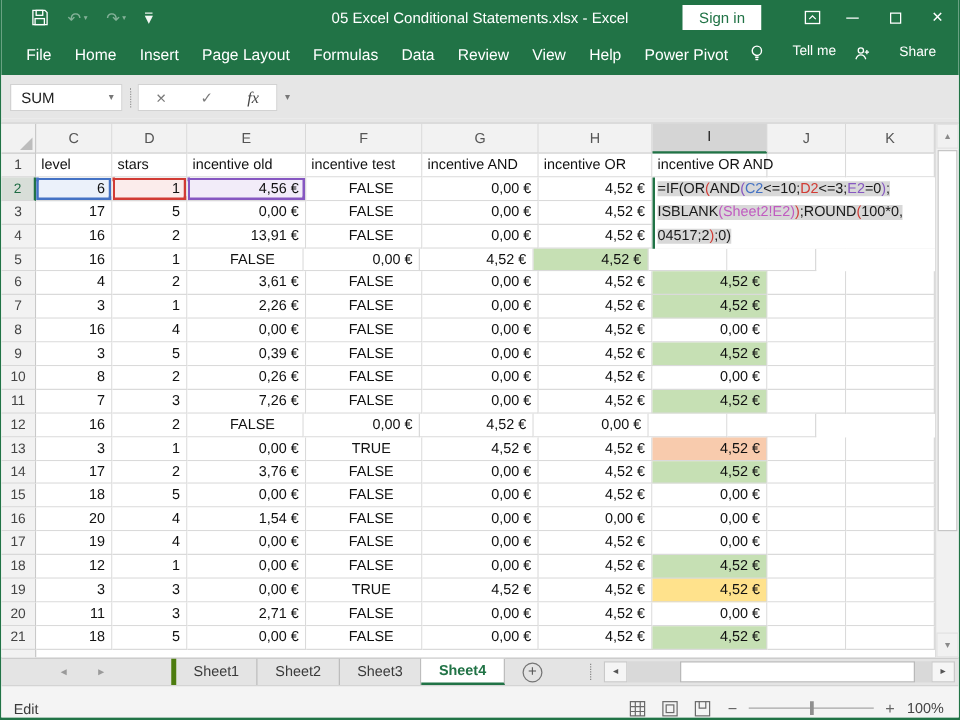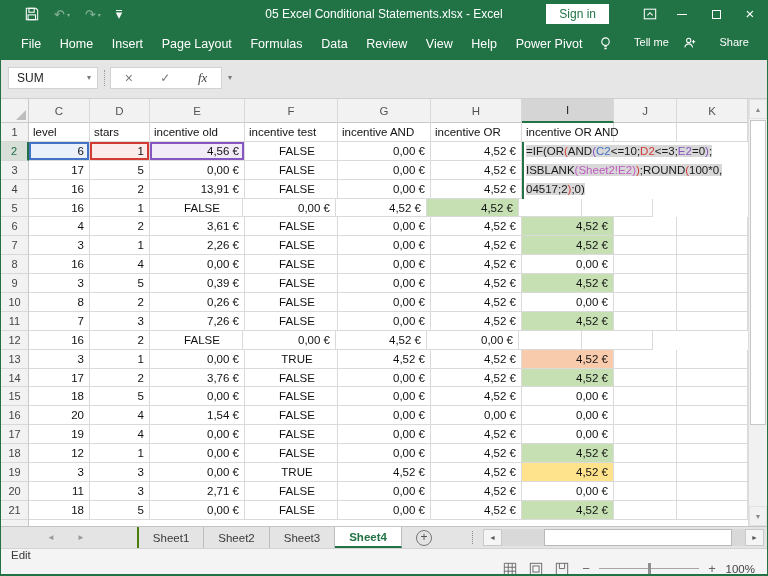"Sheet1" .sheet-tab:first-child { border-left: 2px solid #4d7c0f -> 4px solid #4d7c0f }
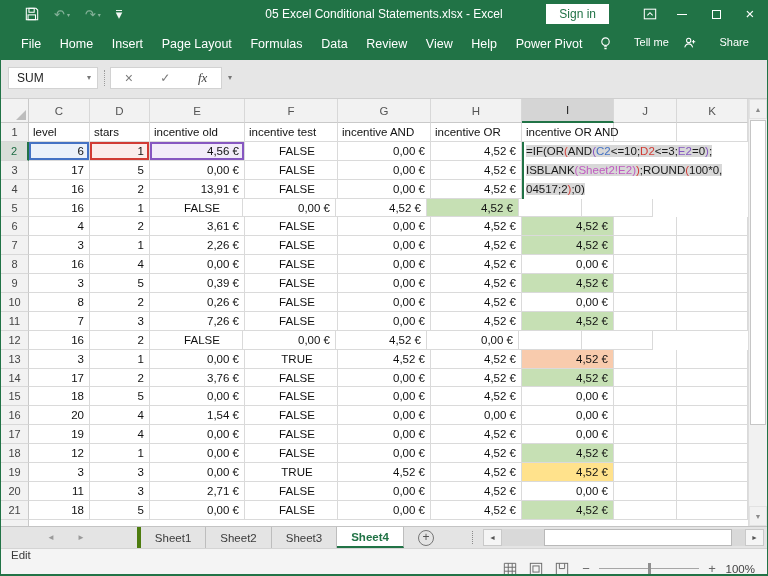"Edit" .statusbar { align-items: flex-start -> flex-end; flex-direction: column -> none }
